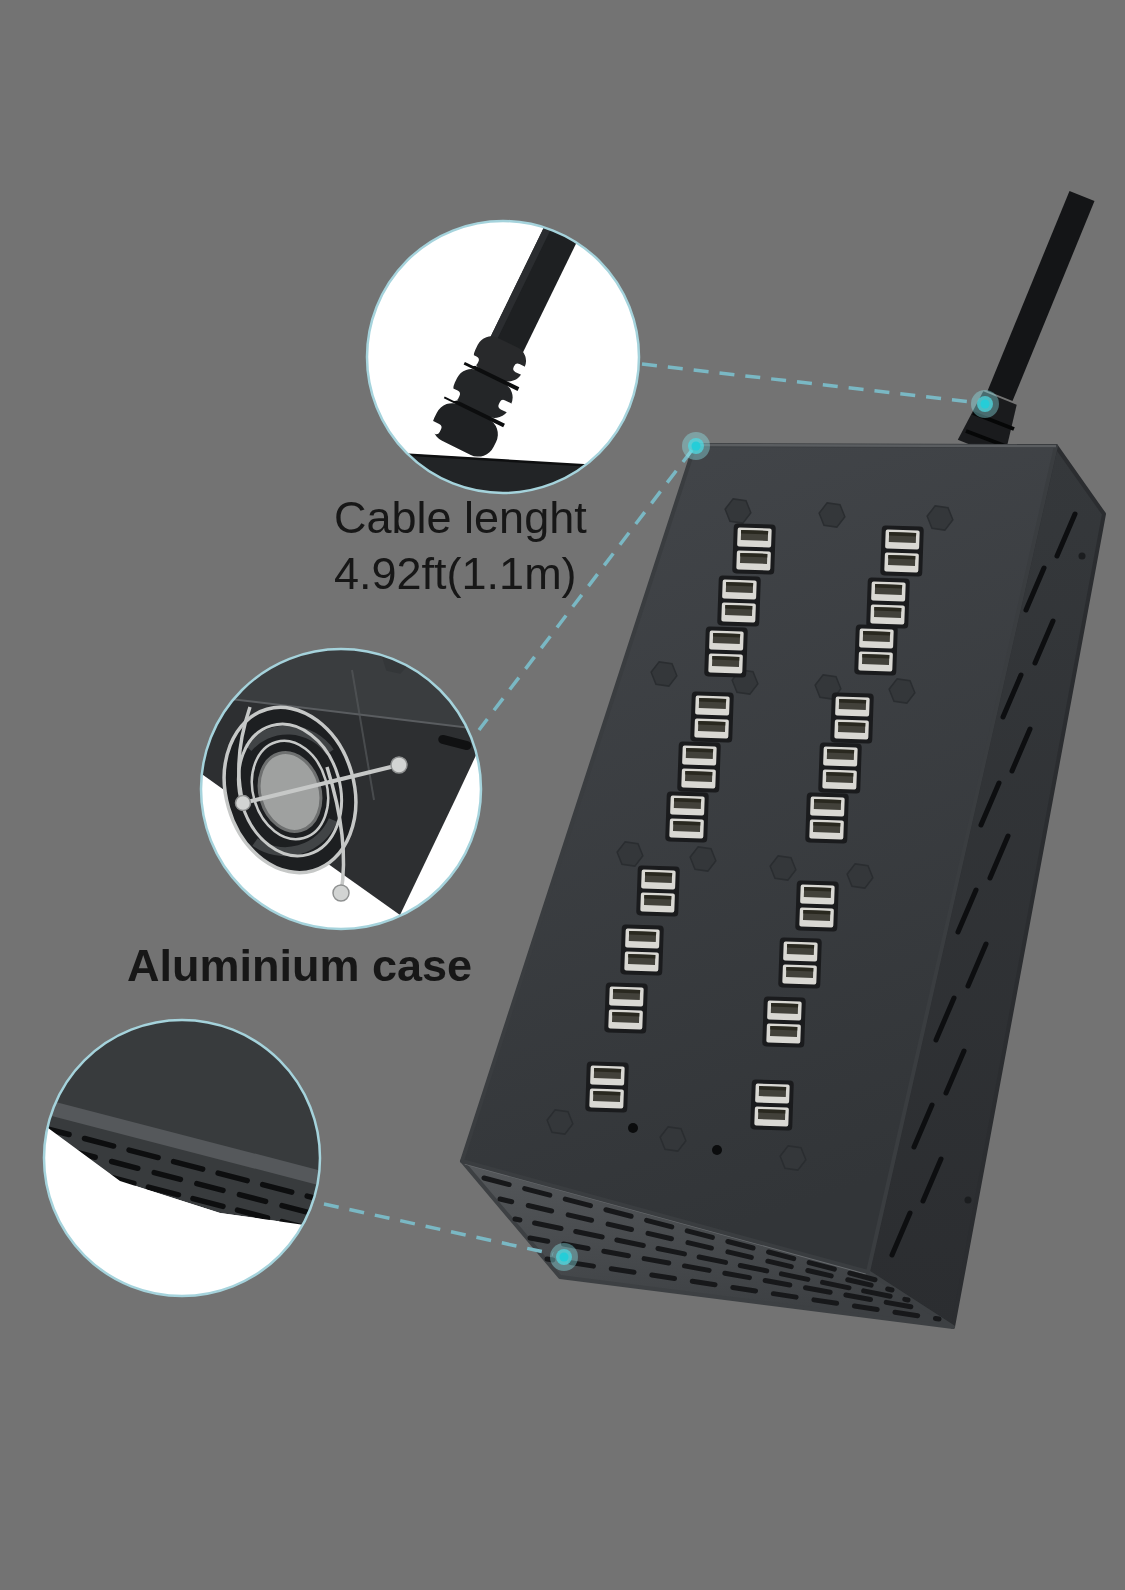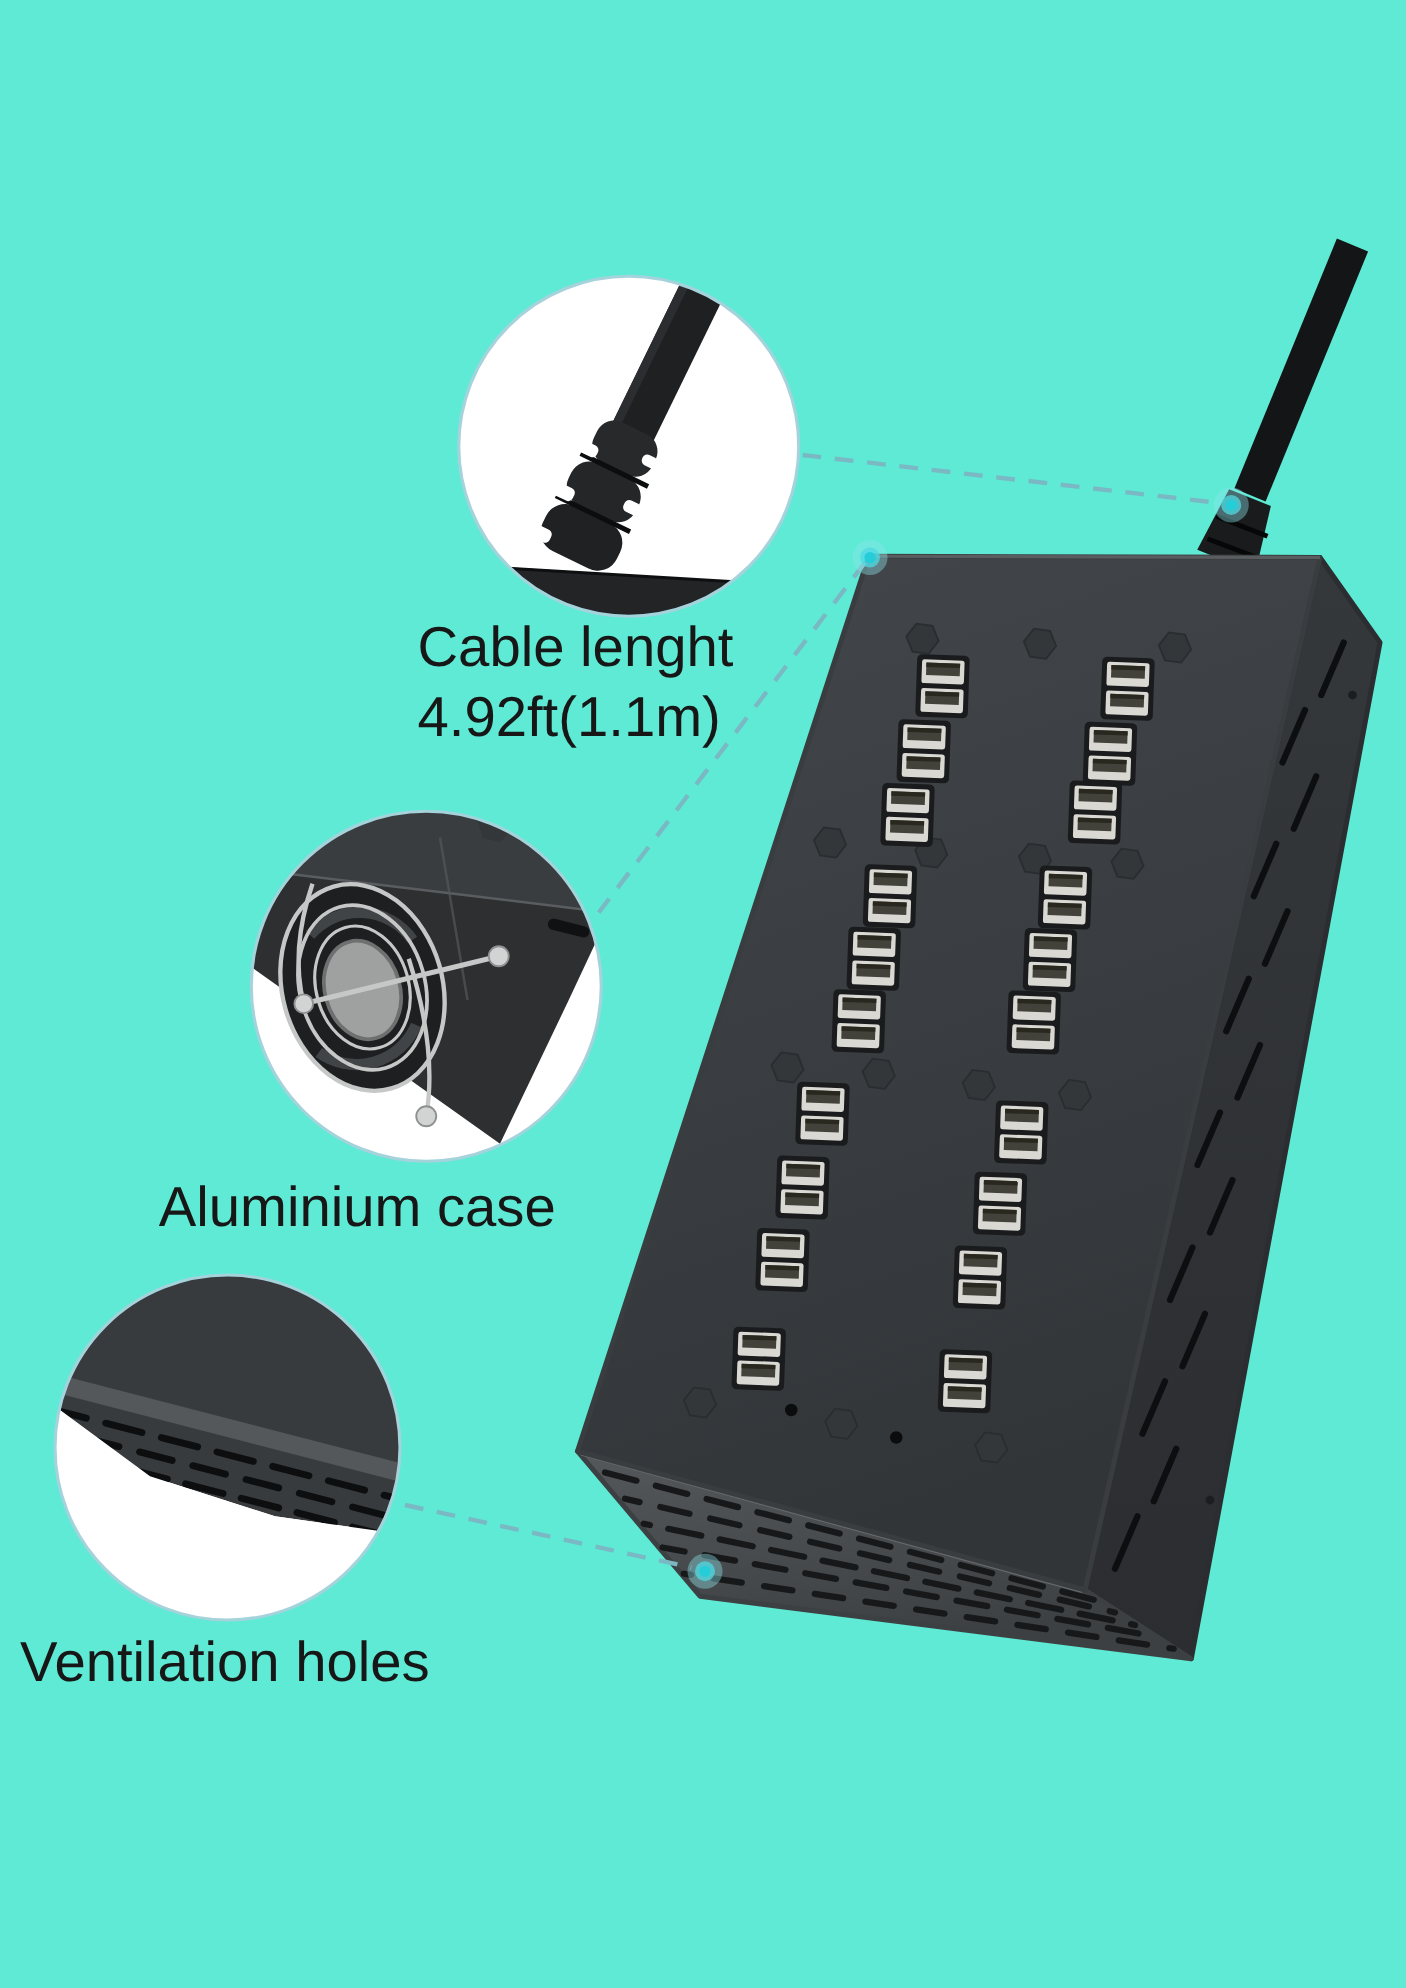"Cable lenght" #stage { background: #5eead4 -> #737373 }
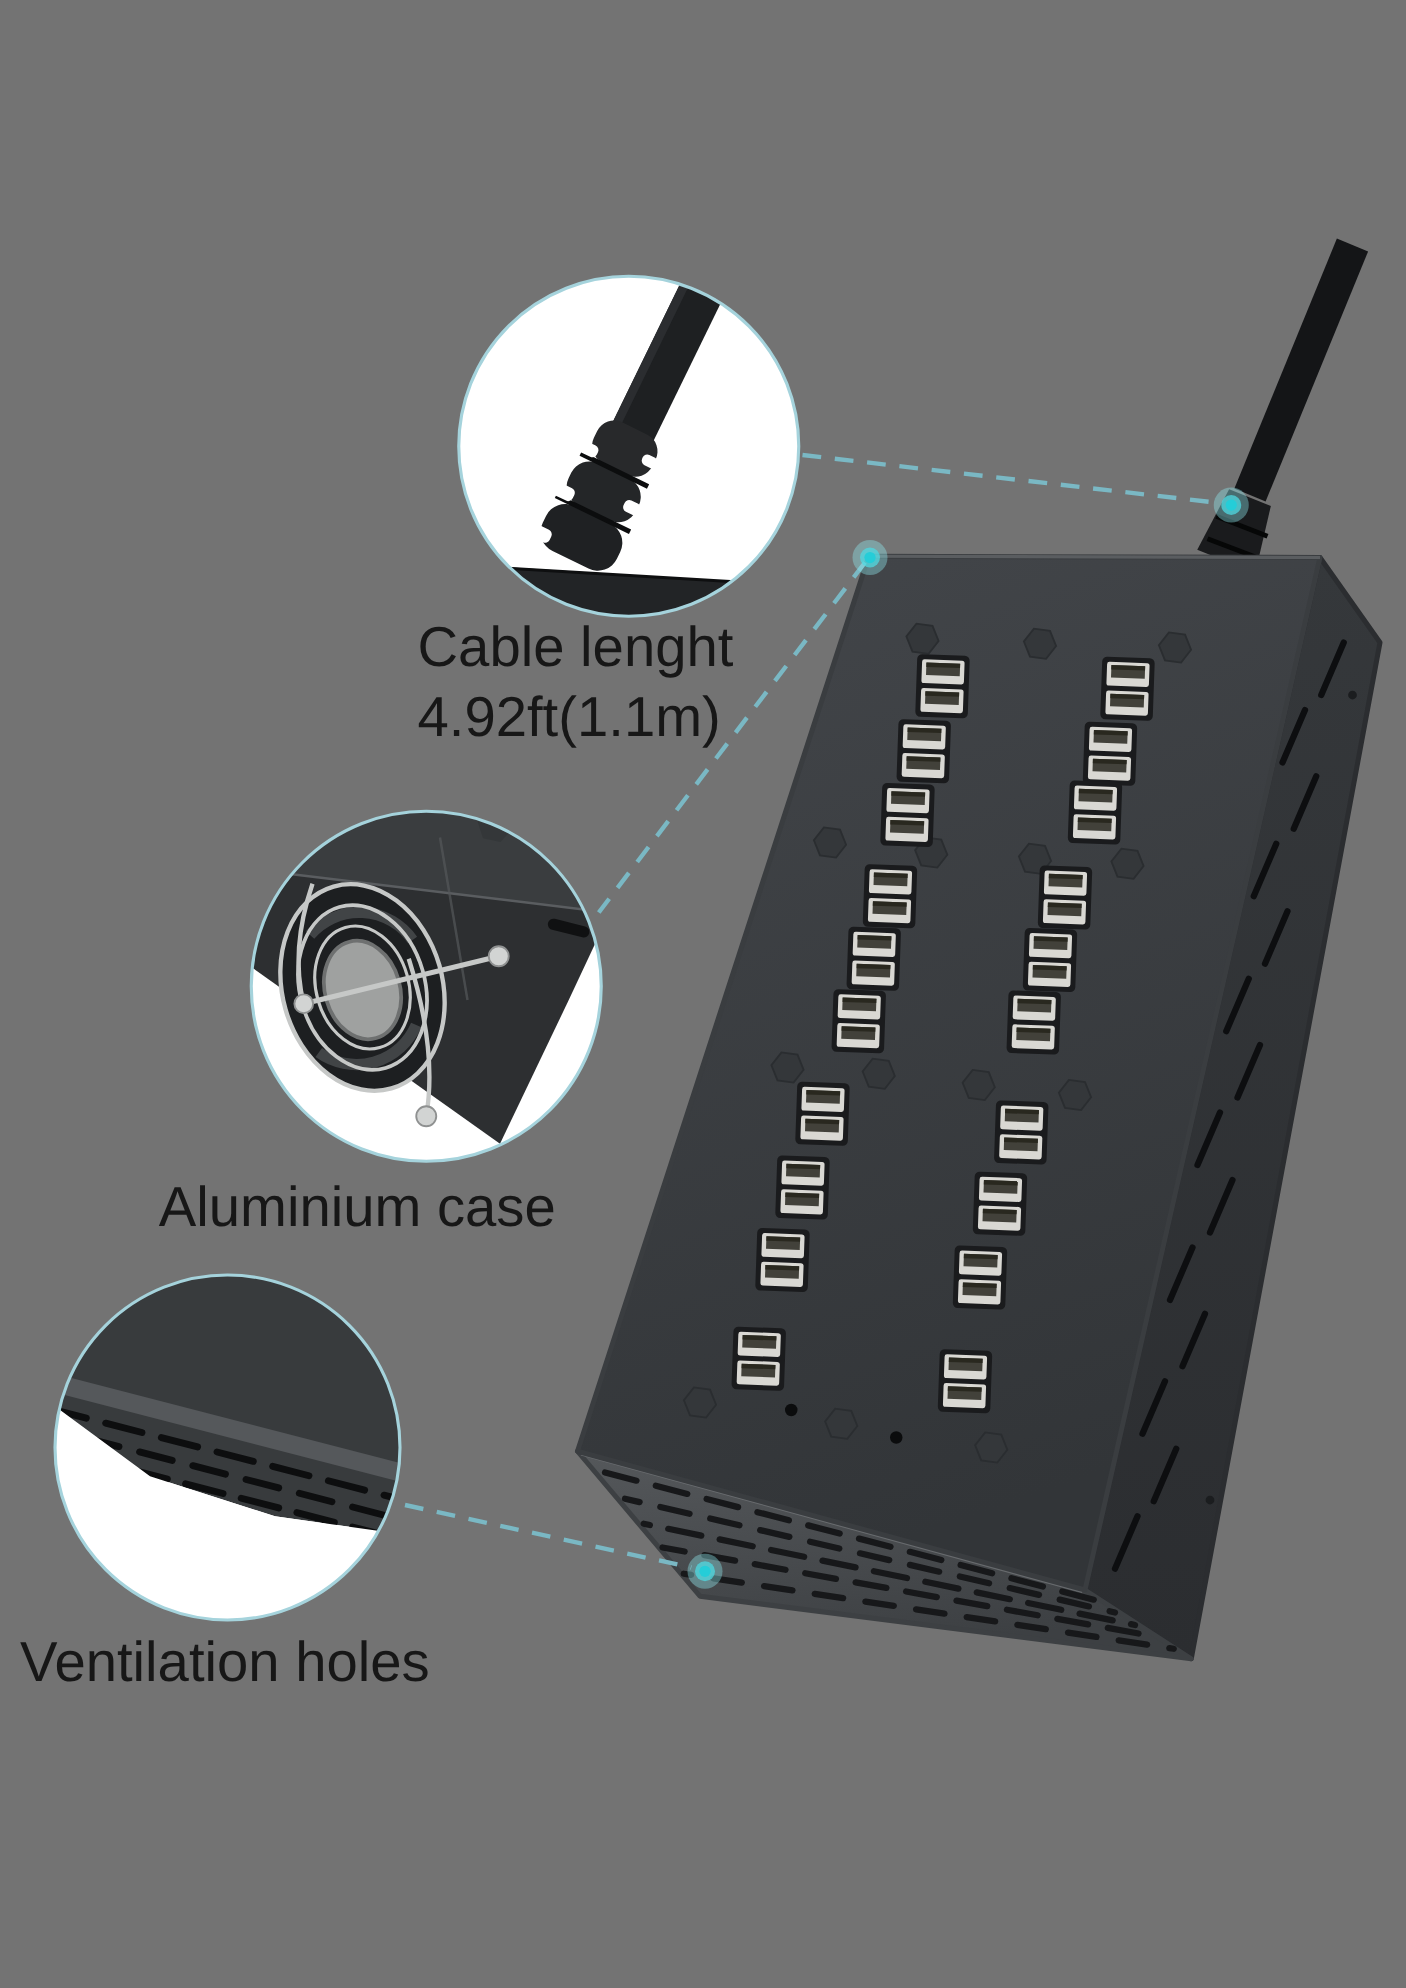"Aluminium case" #case-label { font-weight: none -> bold }
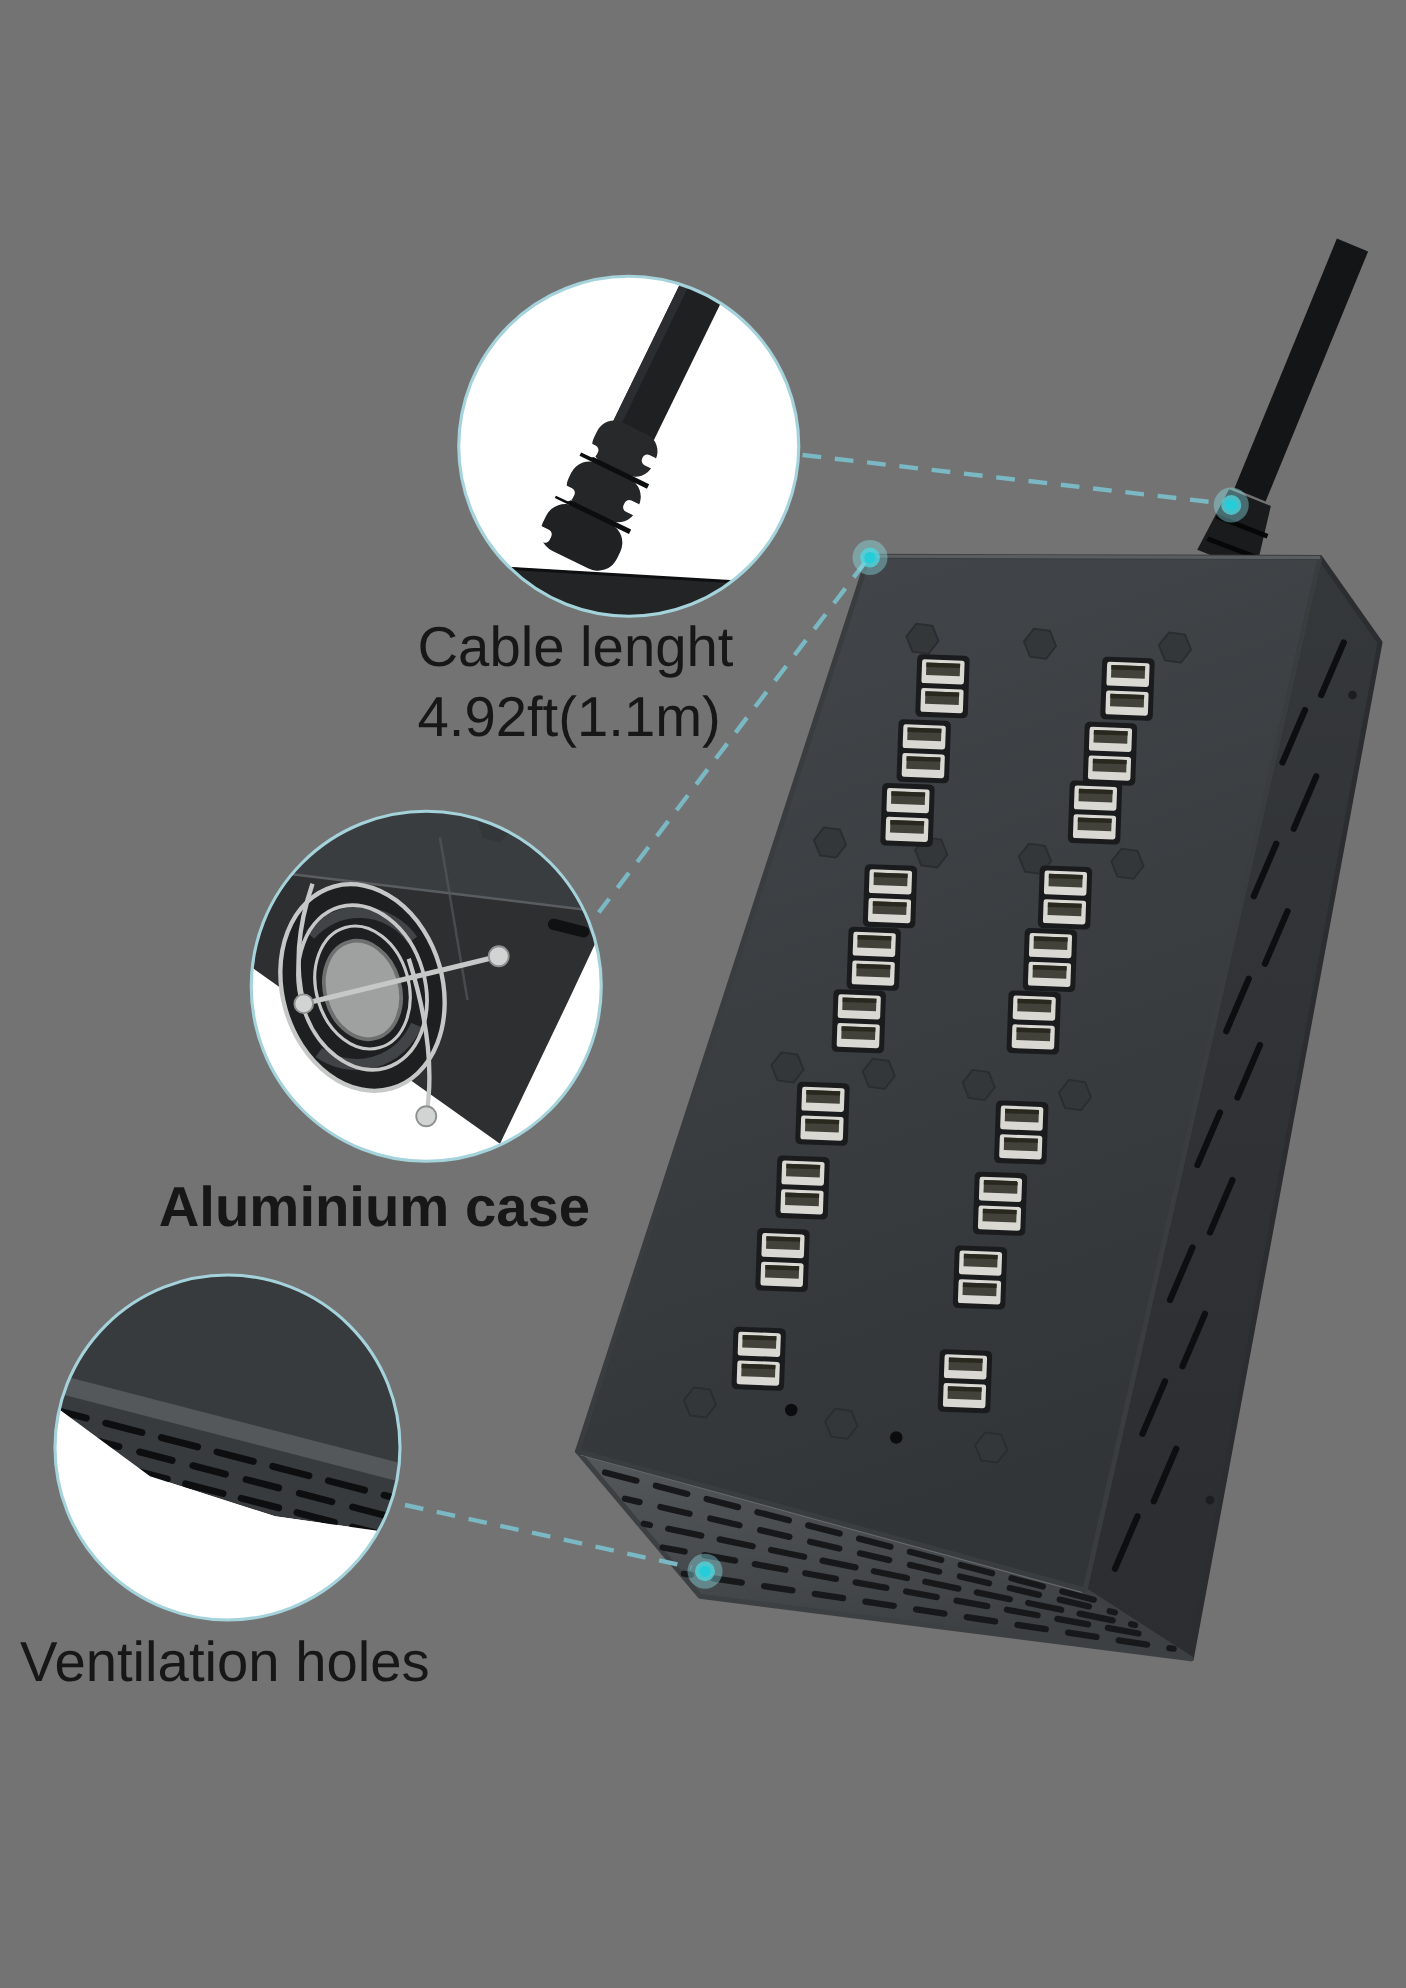"Ventilation holes" div.label { html: <div>Ventilation holes</div> -> none }
